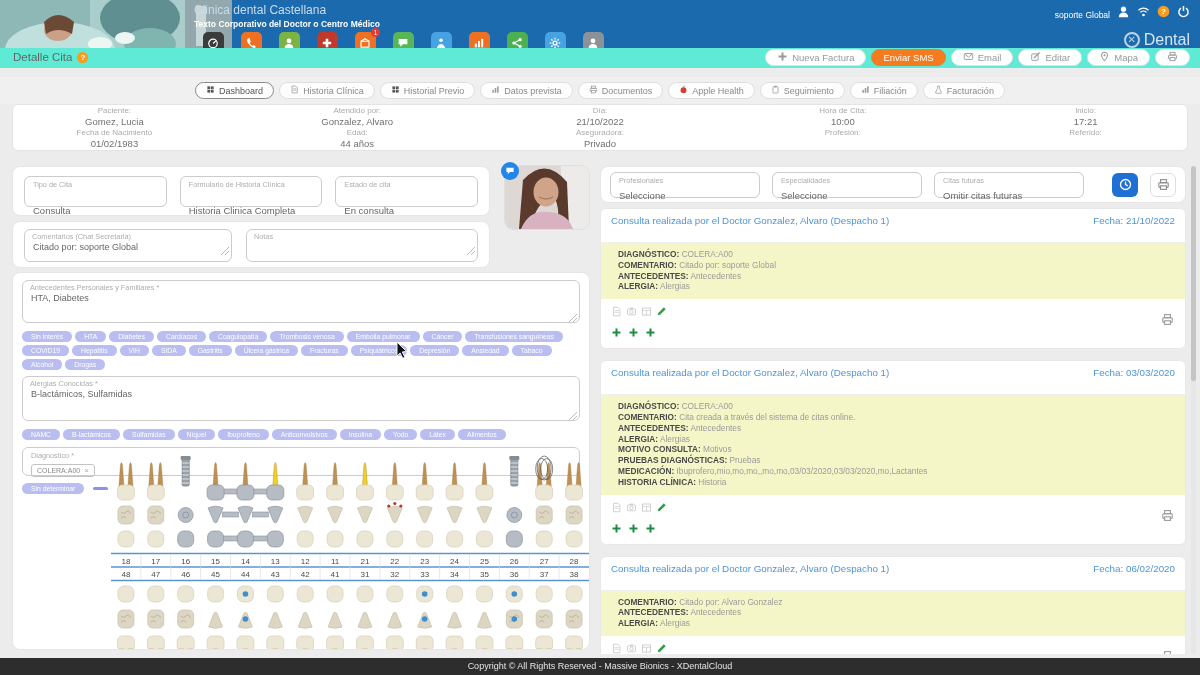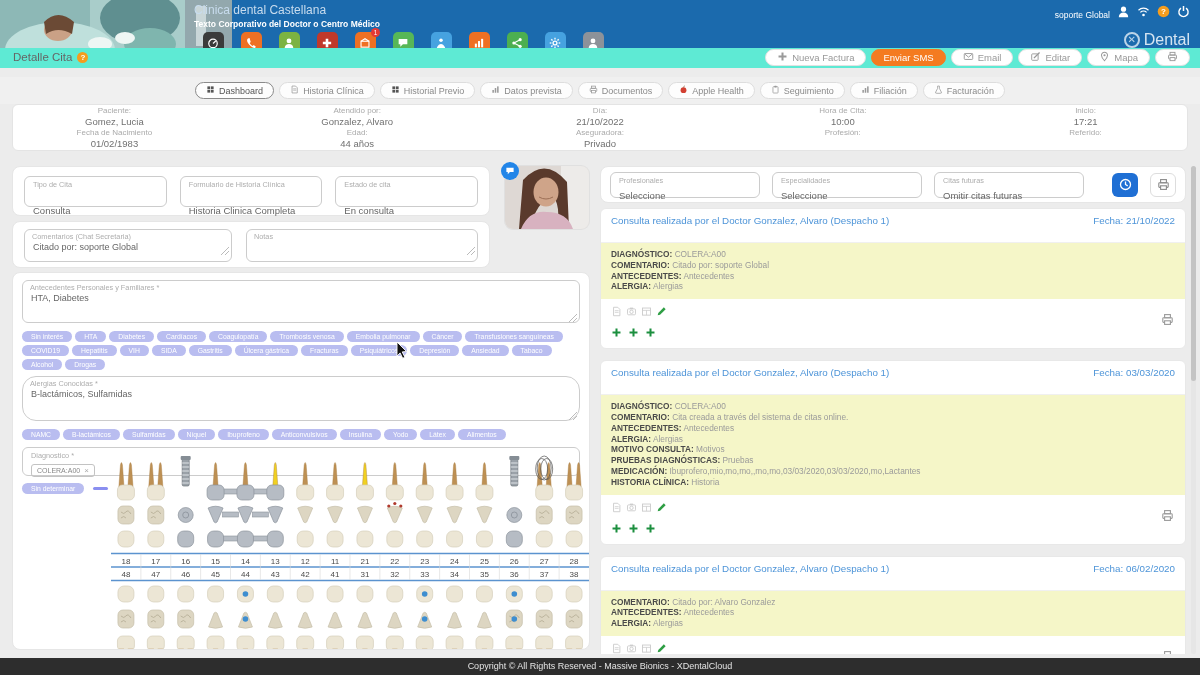"DIAGNÓSTICO: COLERA:A00" .cbody { padding: 6px 10px 7px -> 6px 17px 7px }
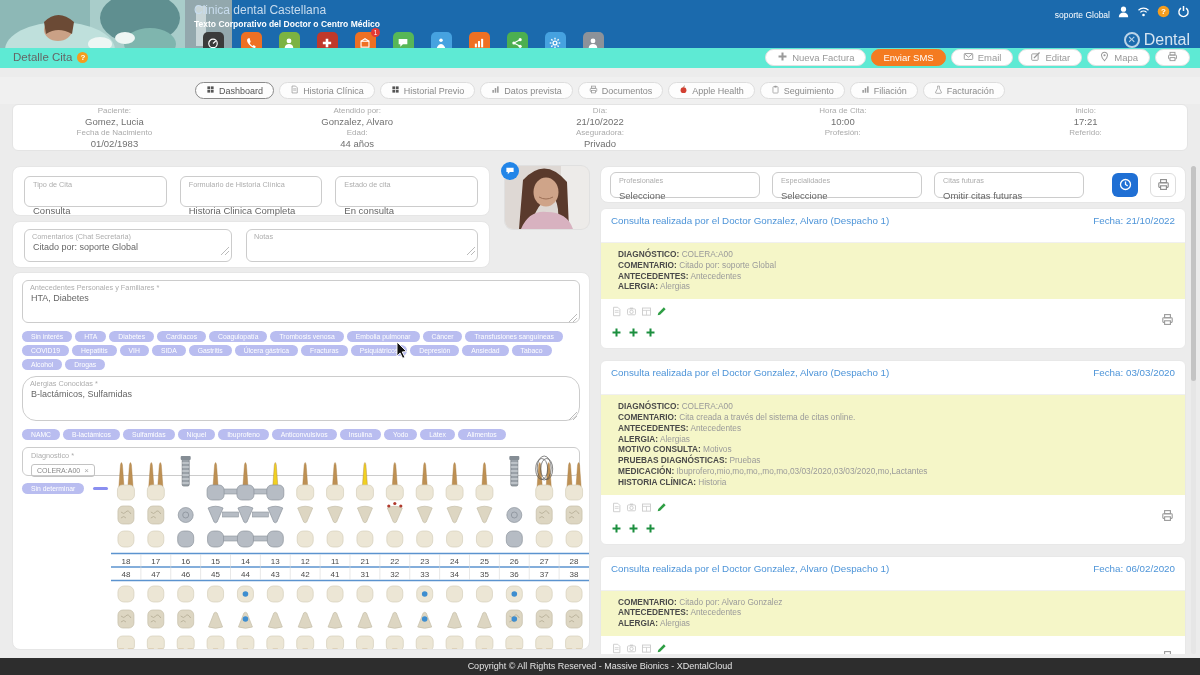"B-lactámicos, Sulfamidas" textarea.ta { border-radius: 14px -> none }
